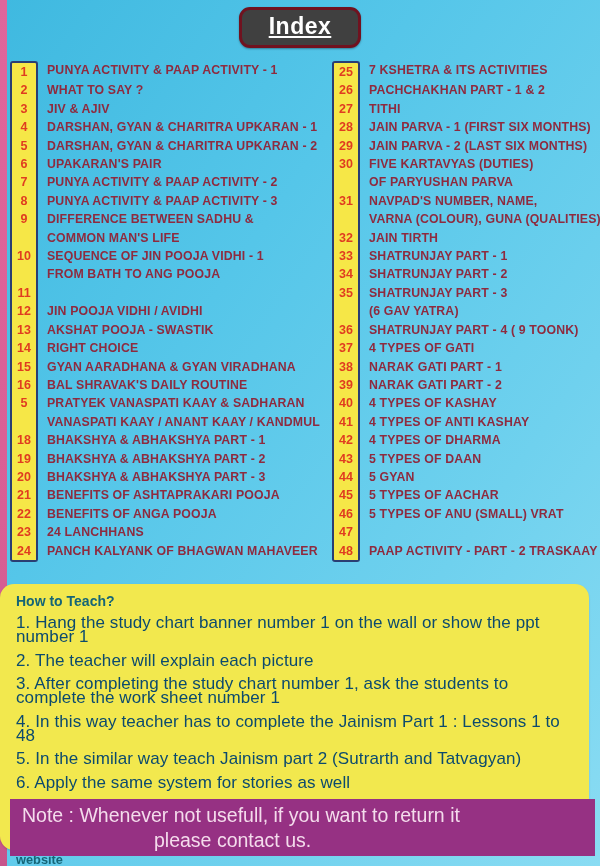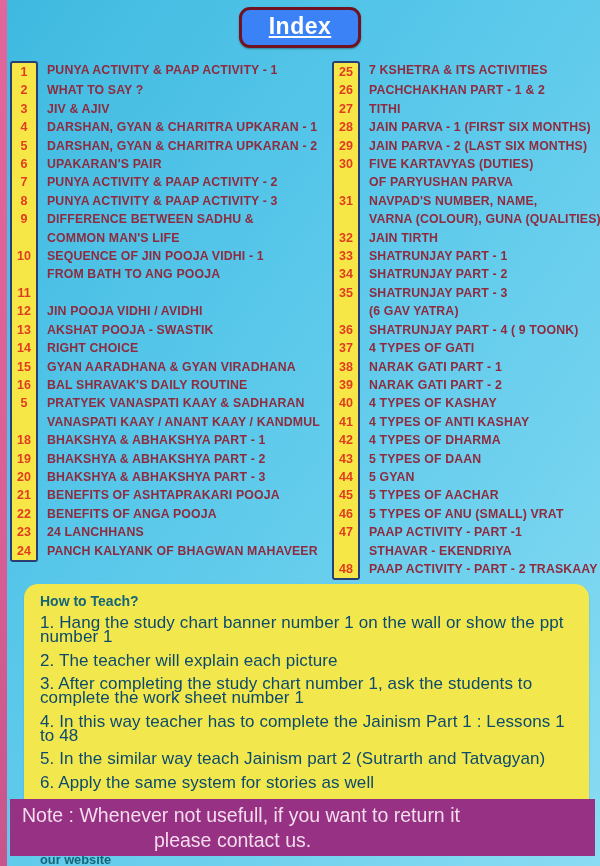"Index" .title-pill { background: #3b82f6 -> #404040 }
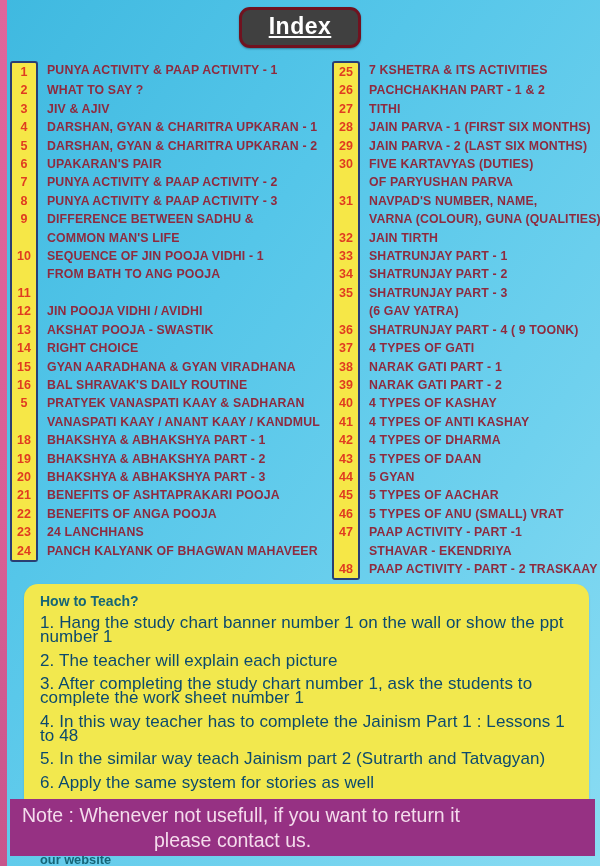"PAAP ACTIVITY - PART -1" div.txt { html: <div> <div>PAAP ACTIVITY - PART -1</div> <div>STHAVAR - EKENDRIYA</div> </div> -> none }
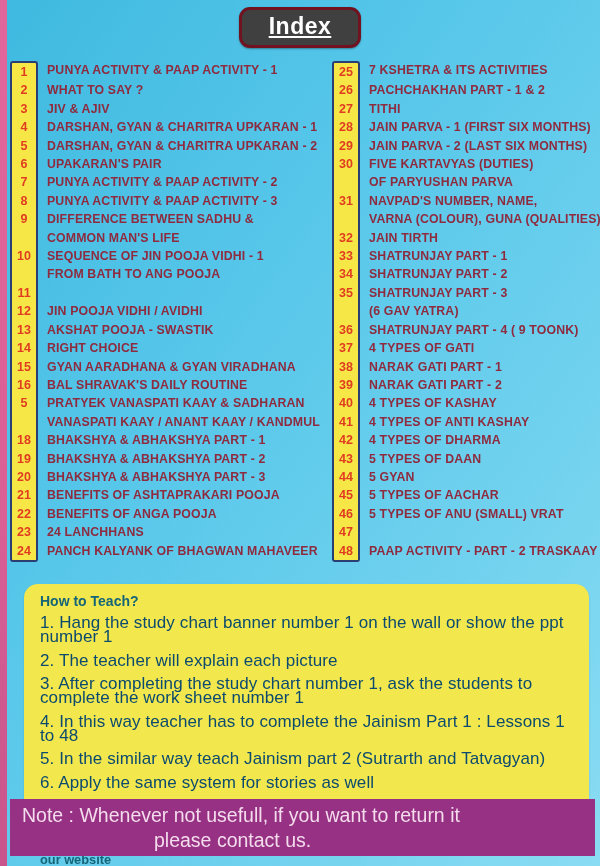"How to Teach?" .teach { left: 24px -> 0 }
